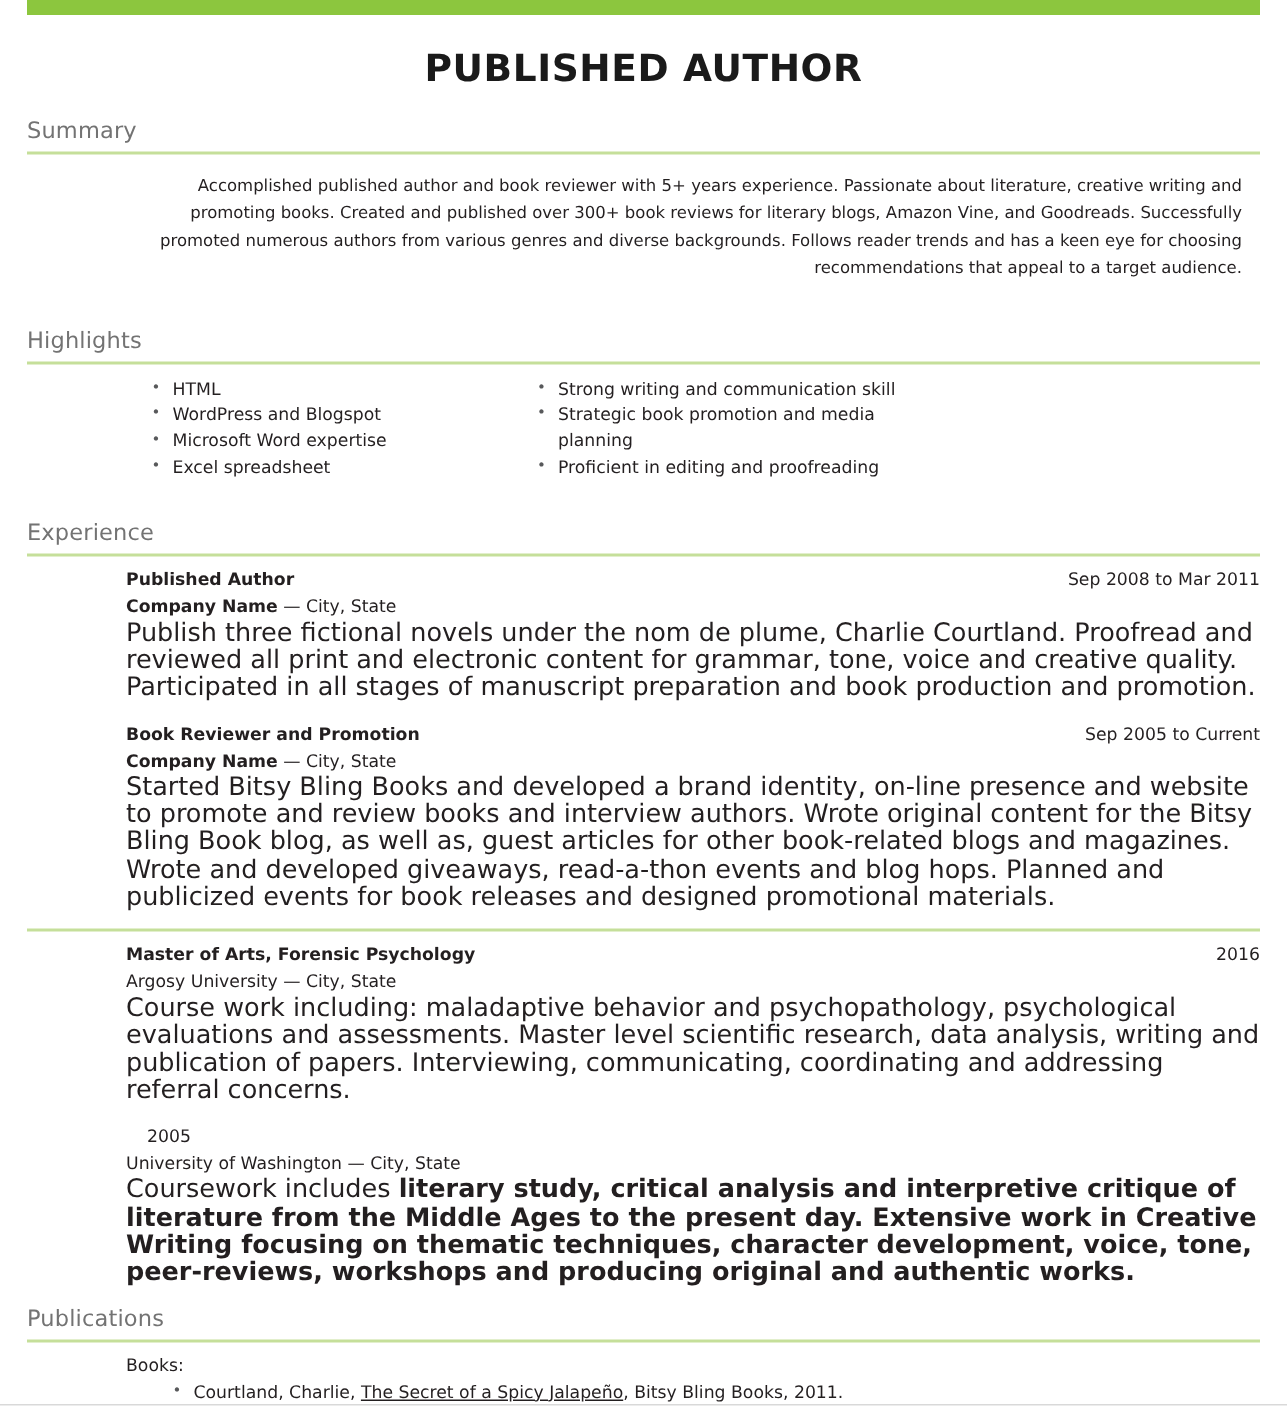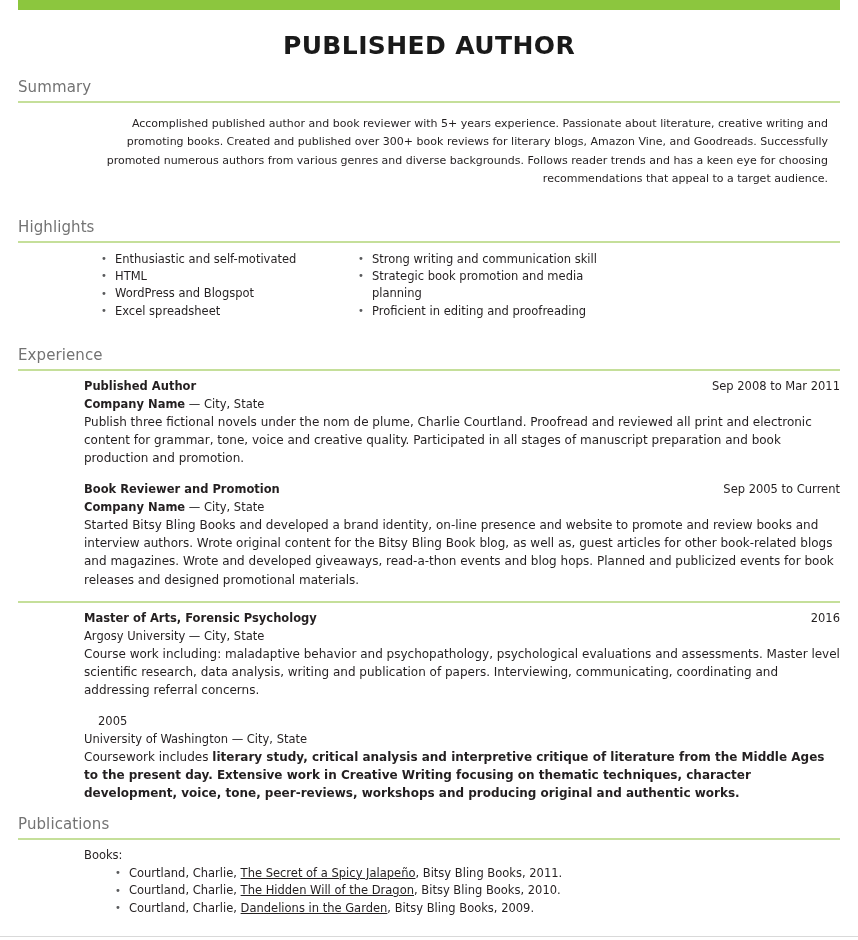"Enthusiastic and self-motivated" li { html: <li>Enthusiastic and self-motivated</li> -> none }
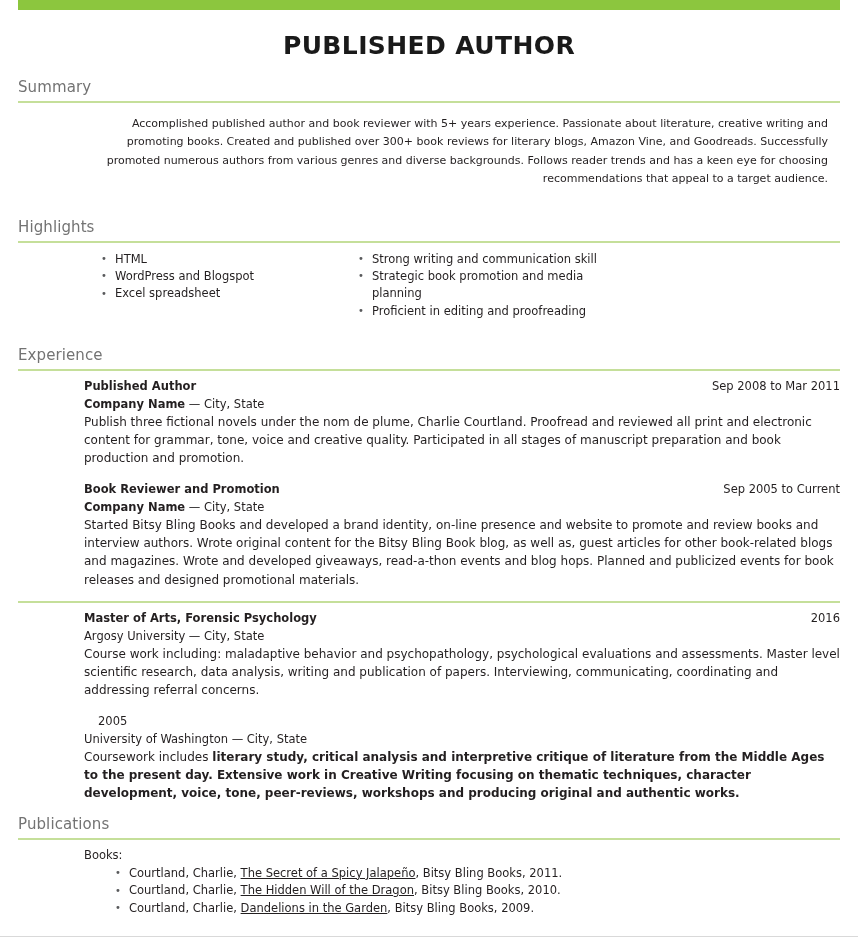"Microsoft Word expertise" li { html: none -> <li>Microsoft Word expertise</li> }
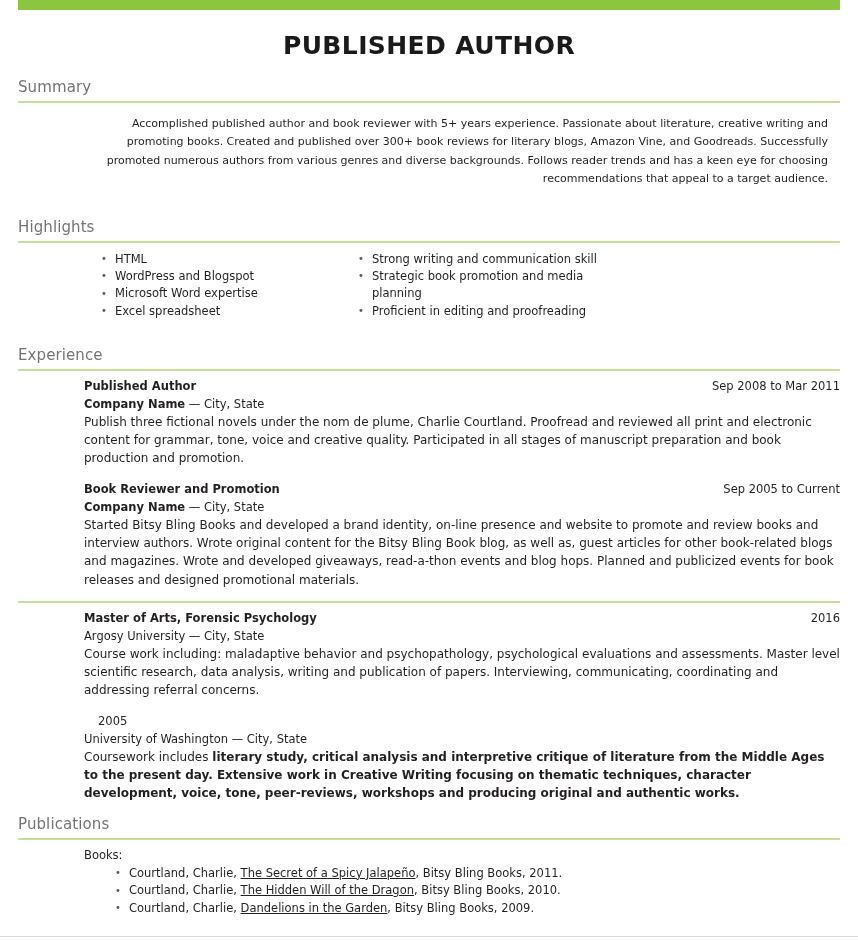"Publish three fictional novels under" .entry-desc { font-size: 12px -> 17px }
